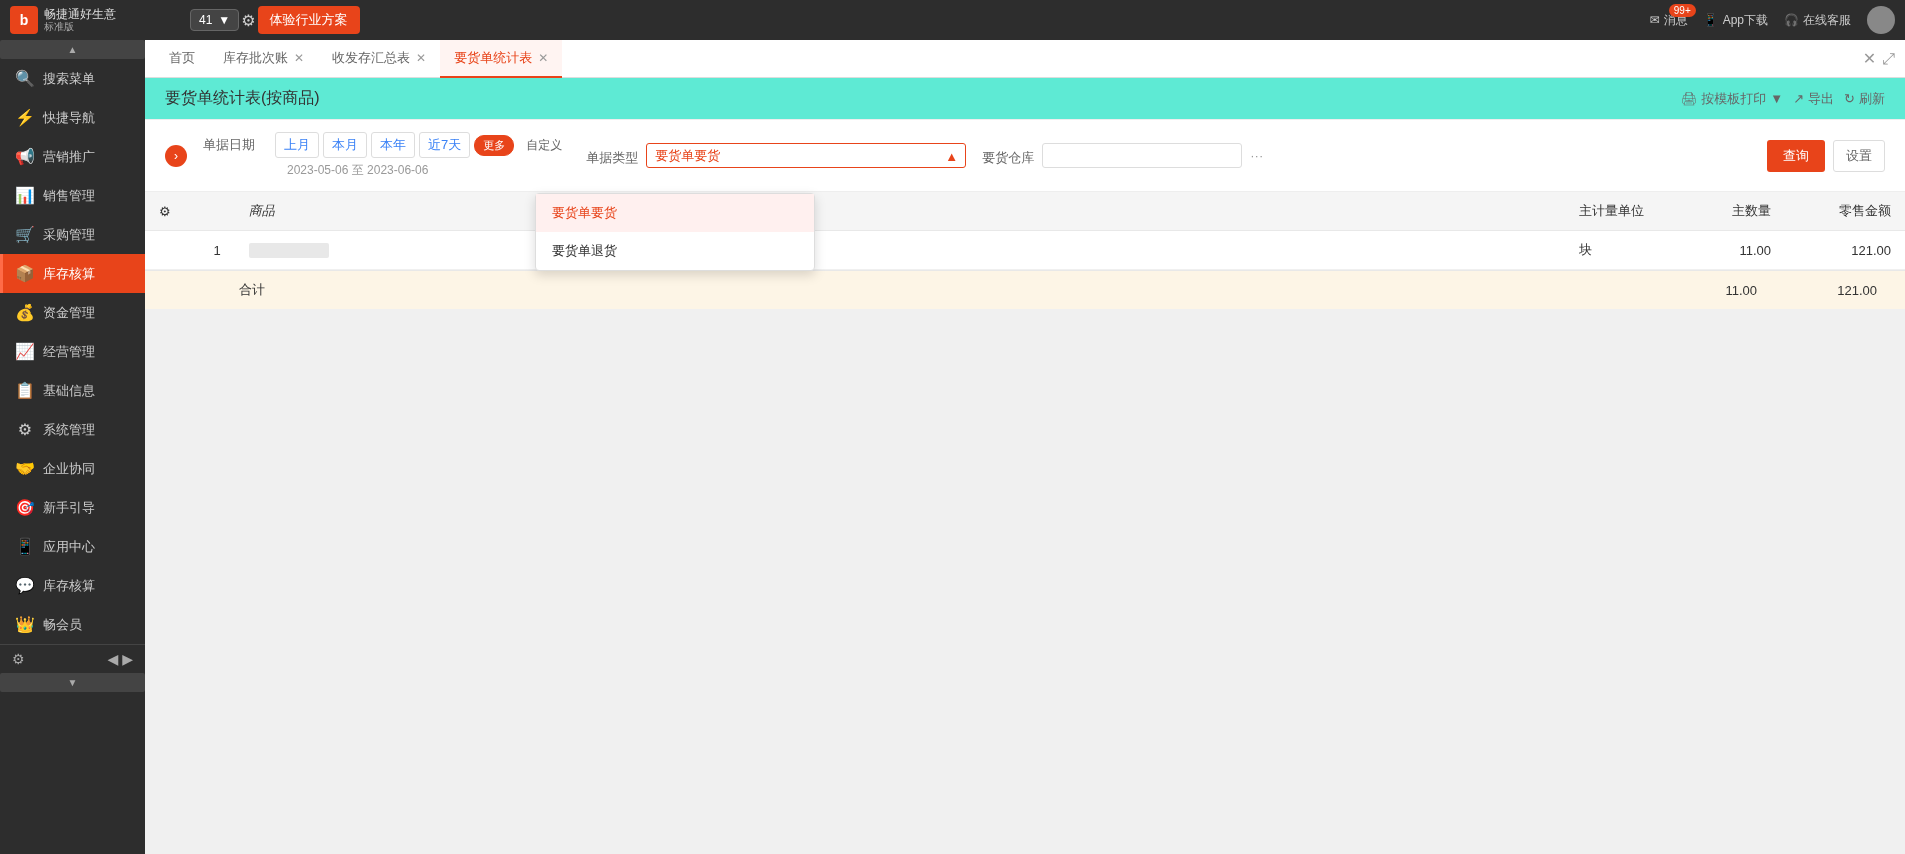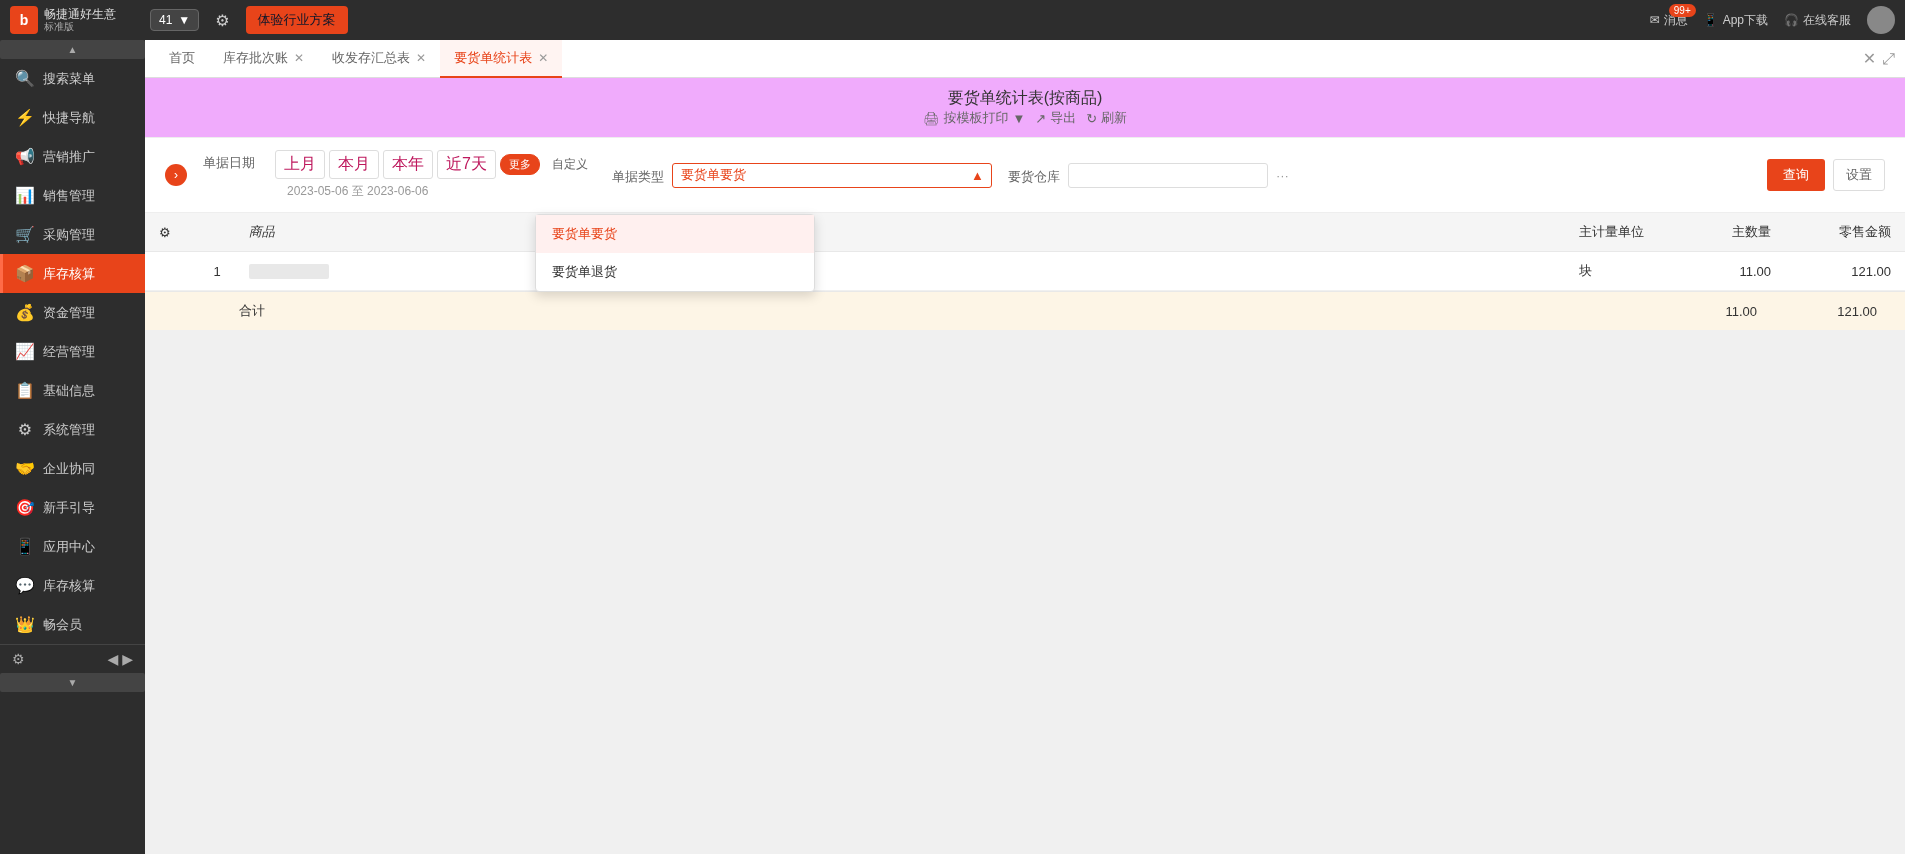"41" .top-bar-center { gap: 16px -> 2px; margin-left: none -> 40px }
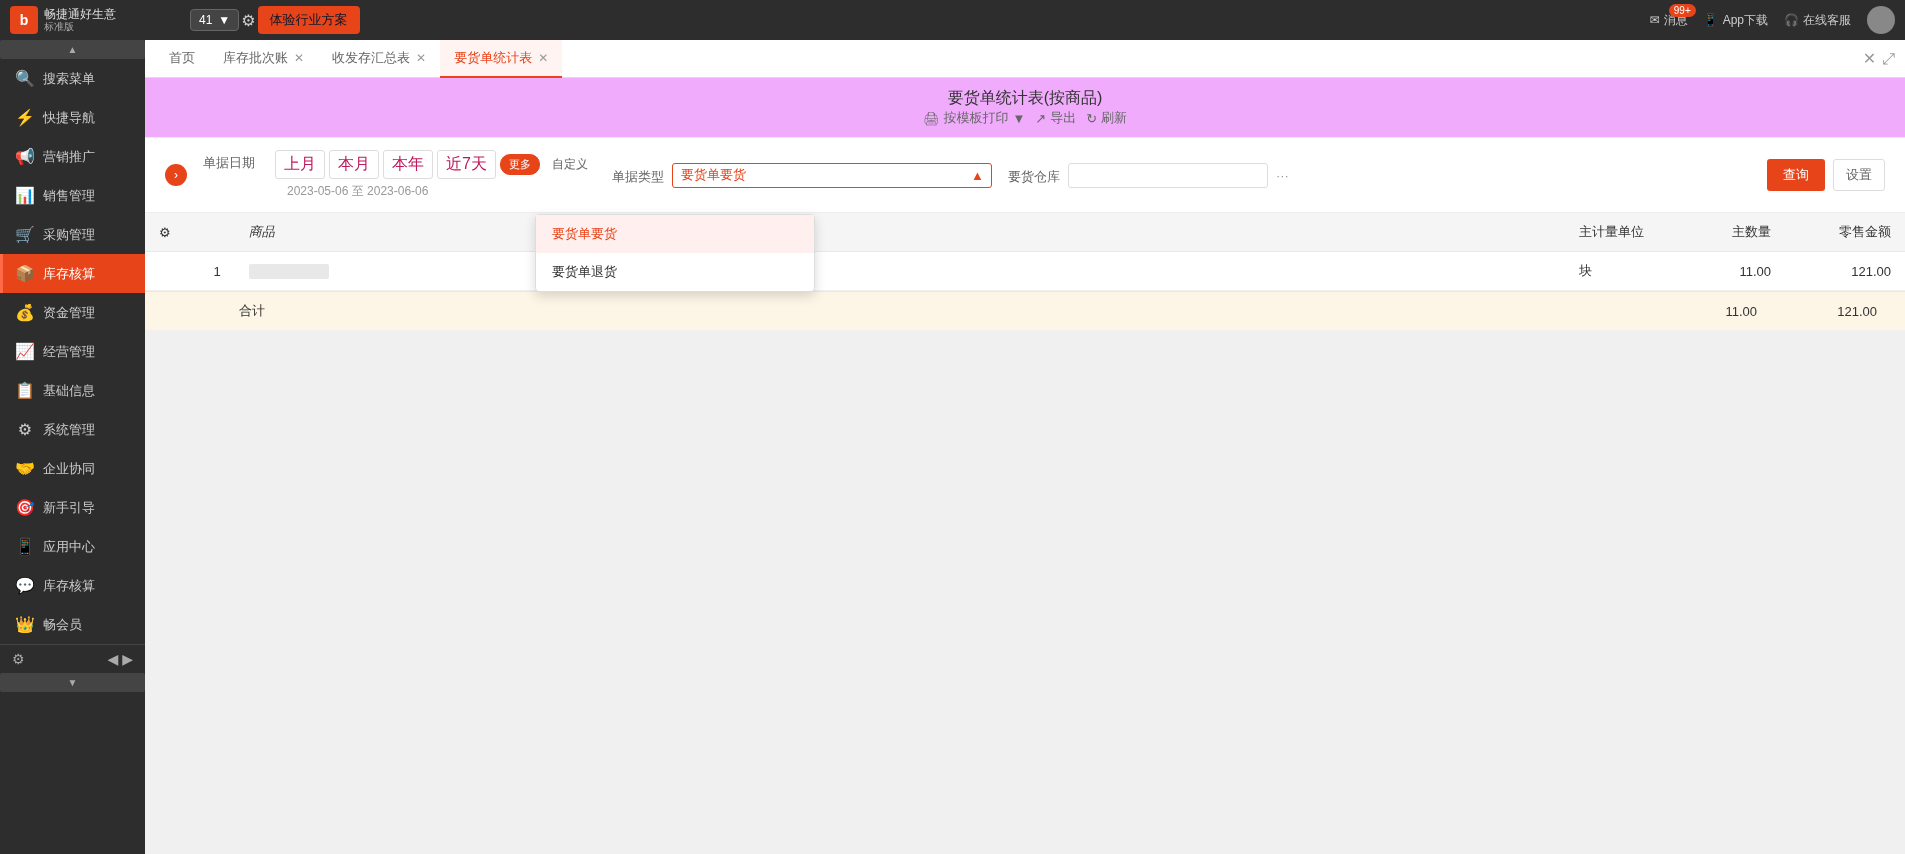"体验行业方案" .industry-btn { color: #0f172a -> #ffffff }
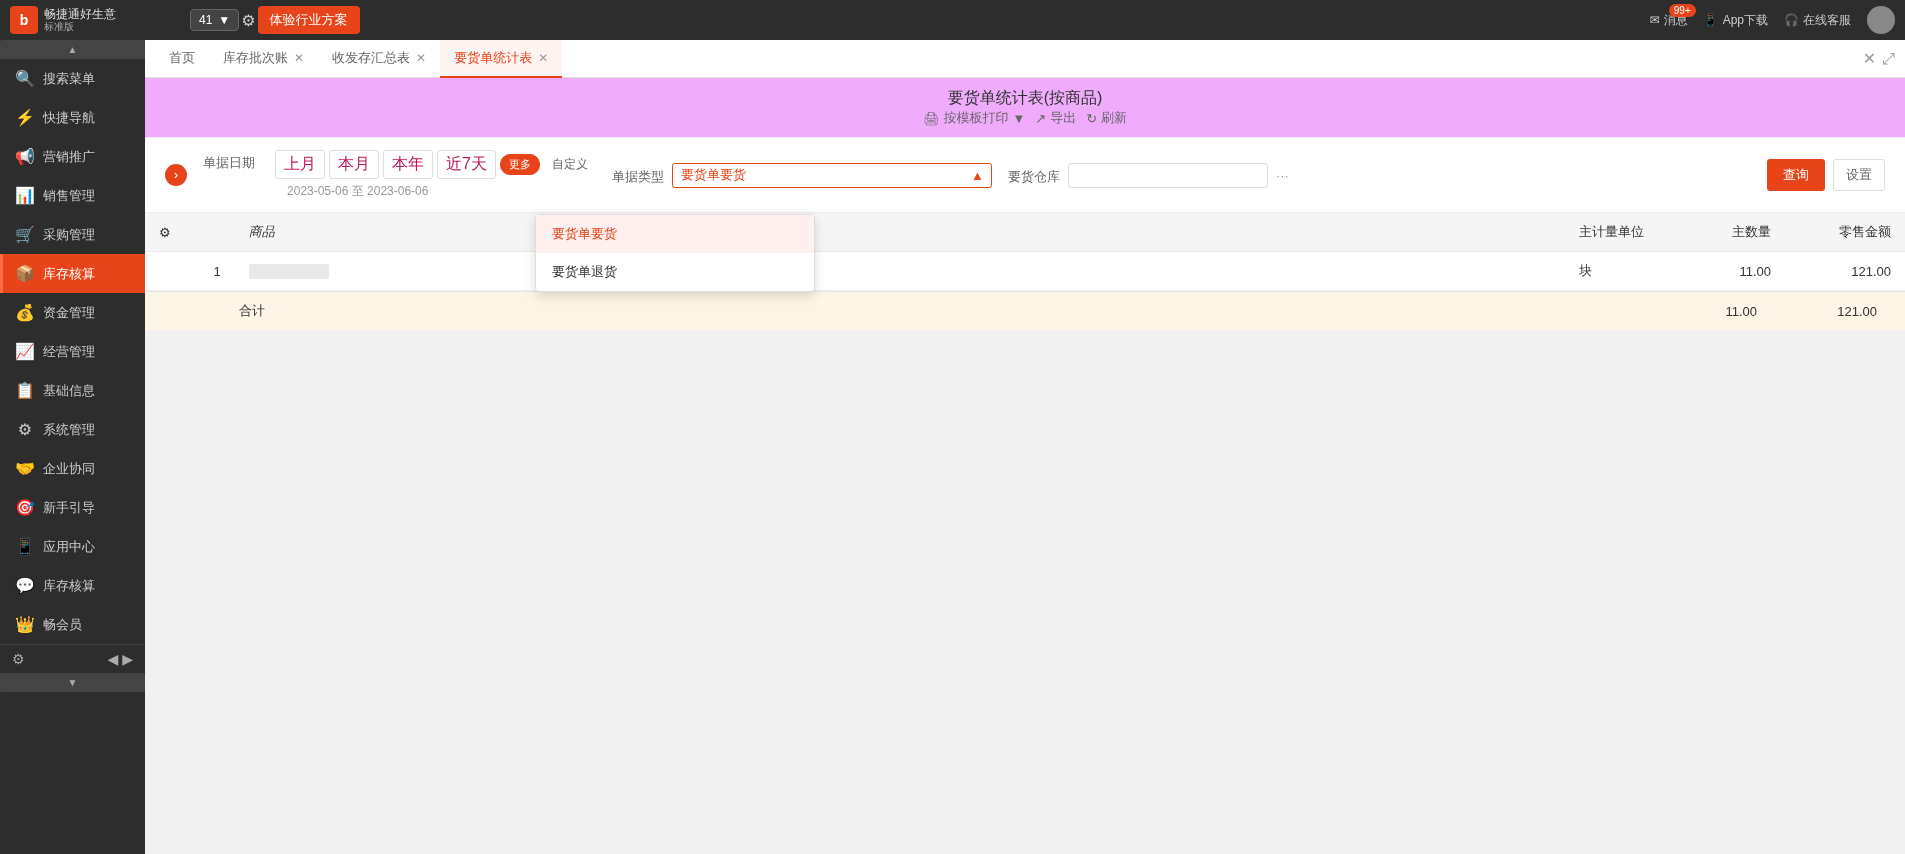"要货单统计表(按商品)" .page-header { background: #f0abfc -> #5eead4; flex-direction: column -> none }
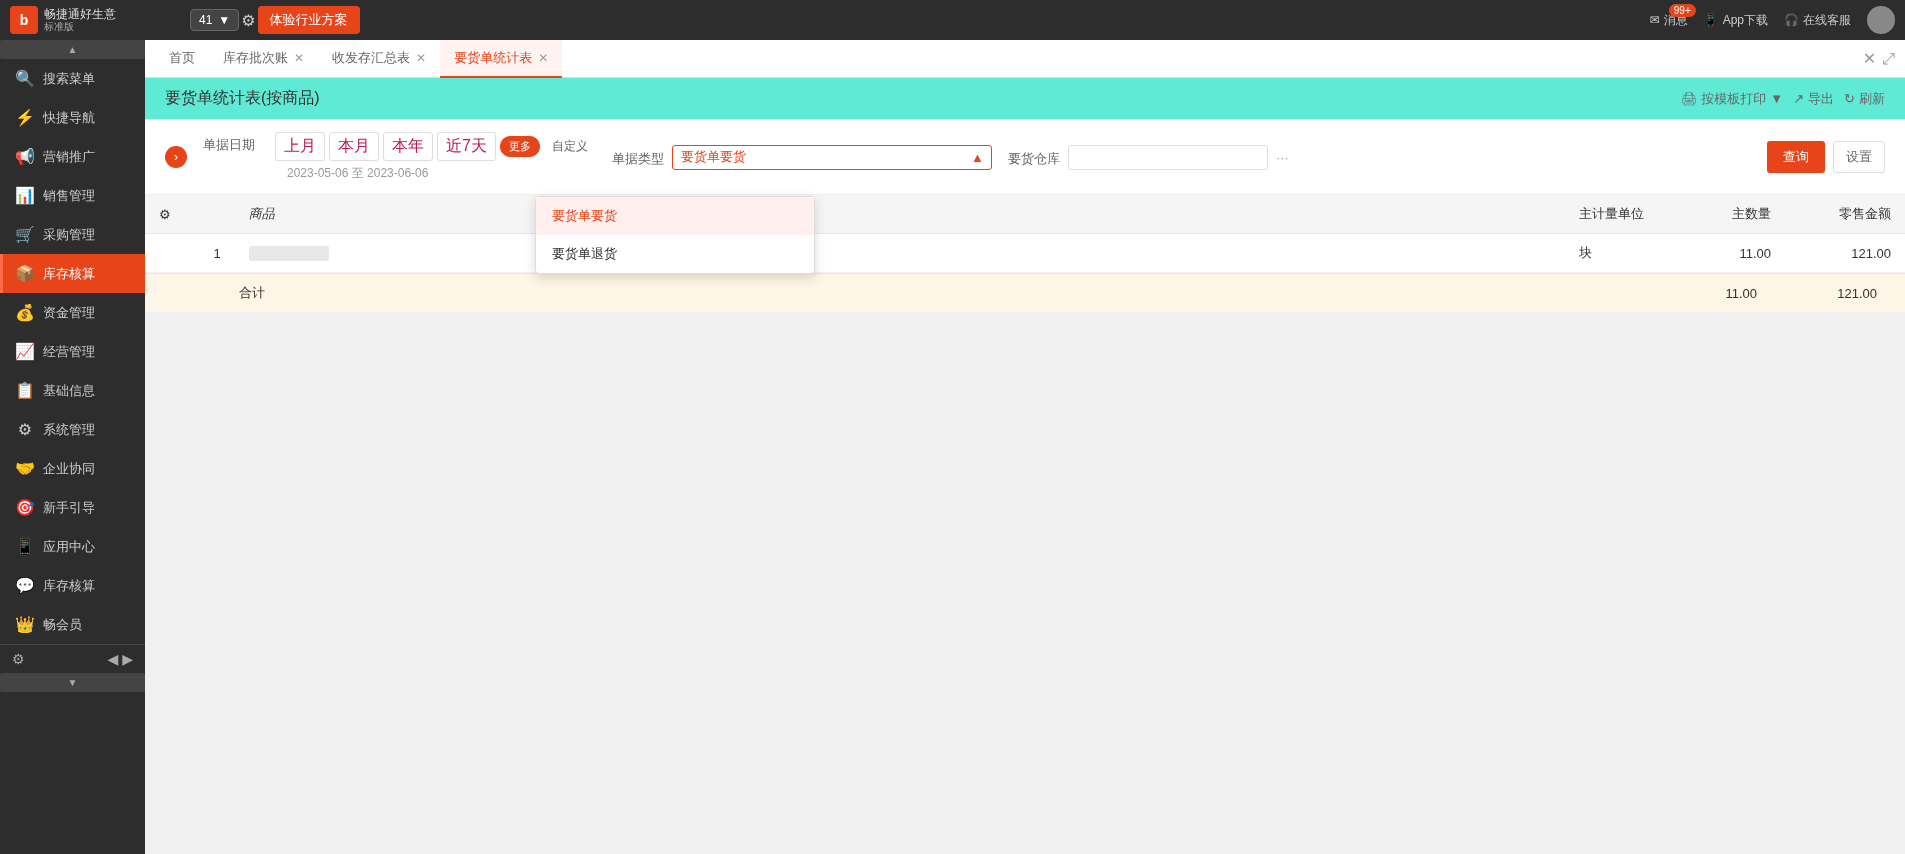"上月" .date-btn { color: #be185d -> #3b82f6; font-size: 16px -> 13px }
